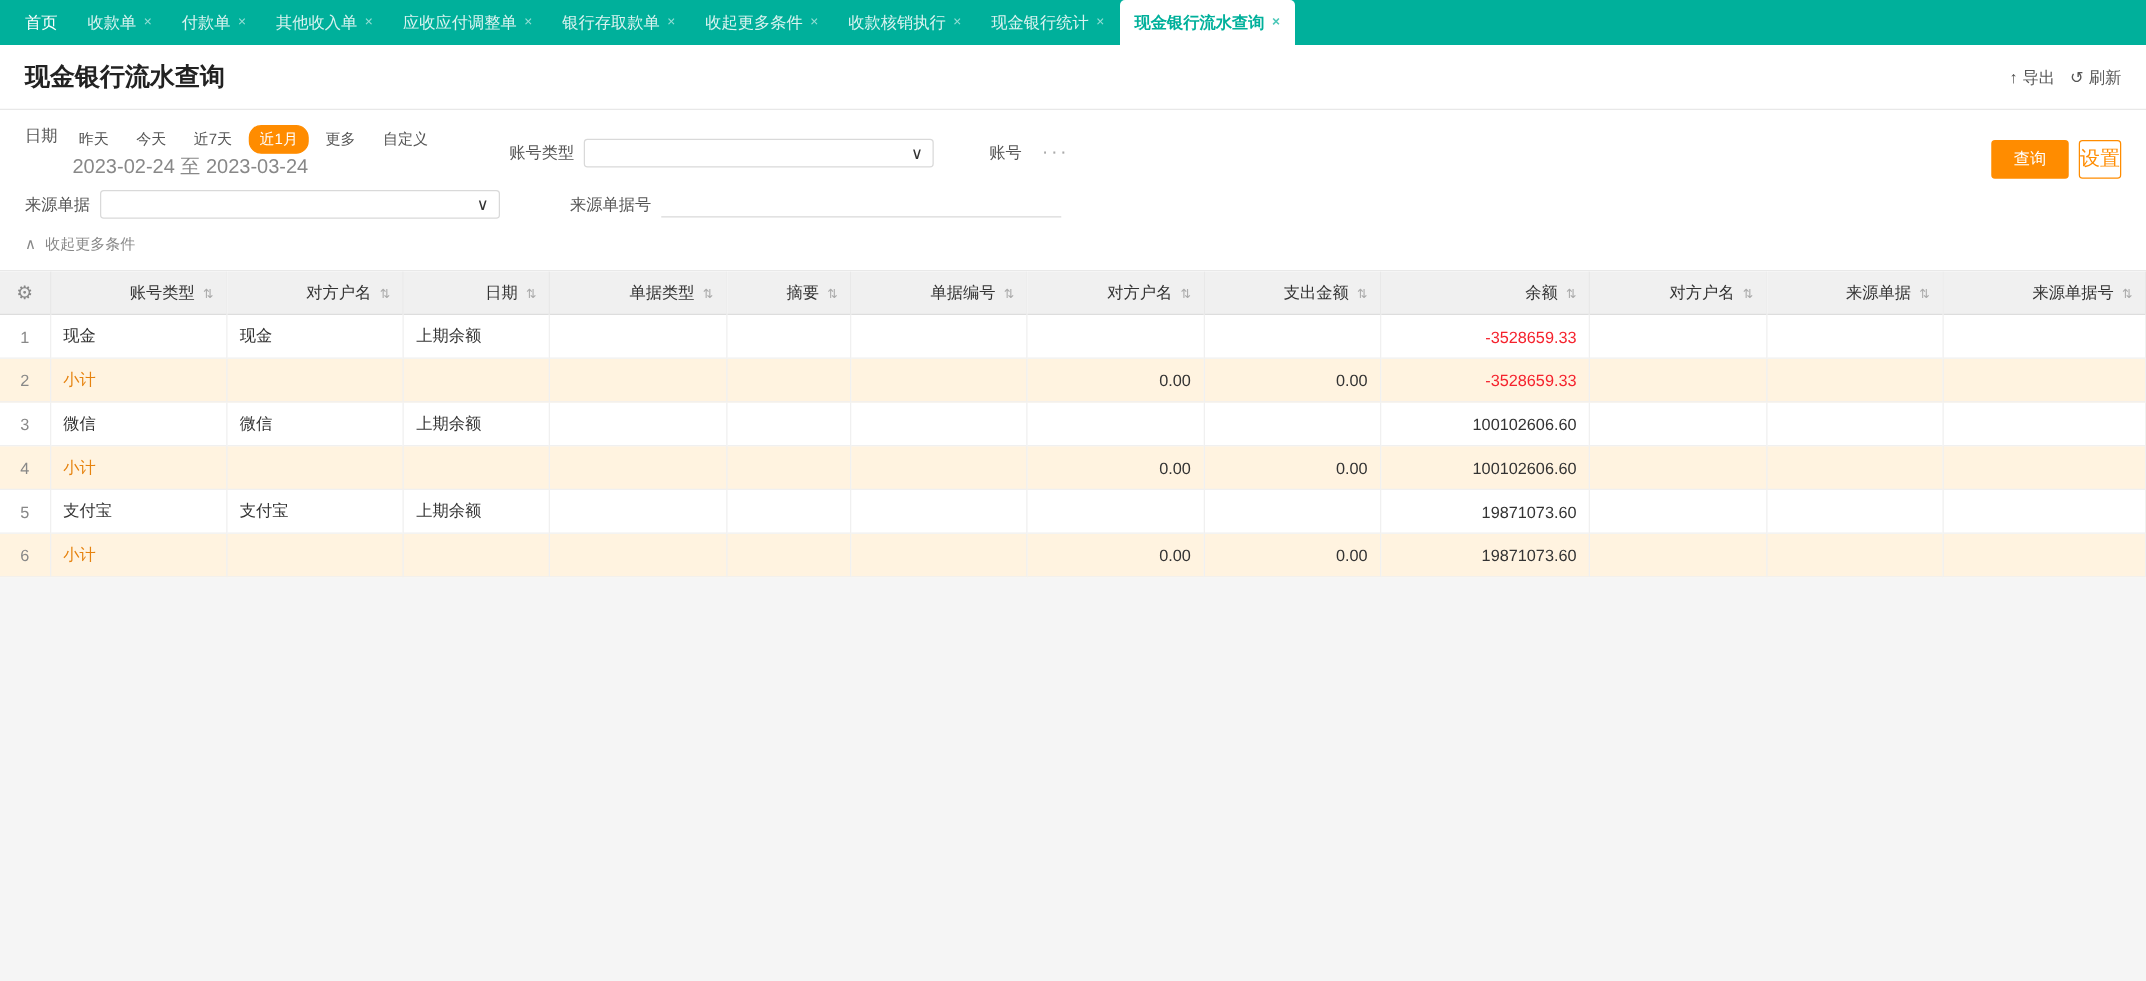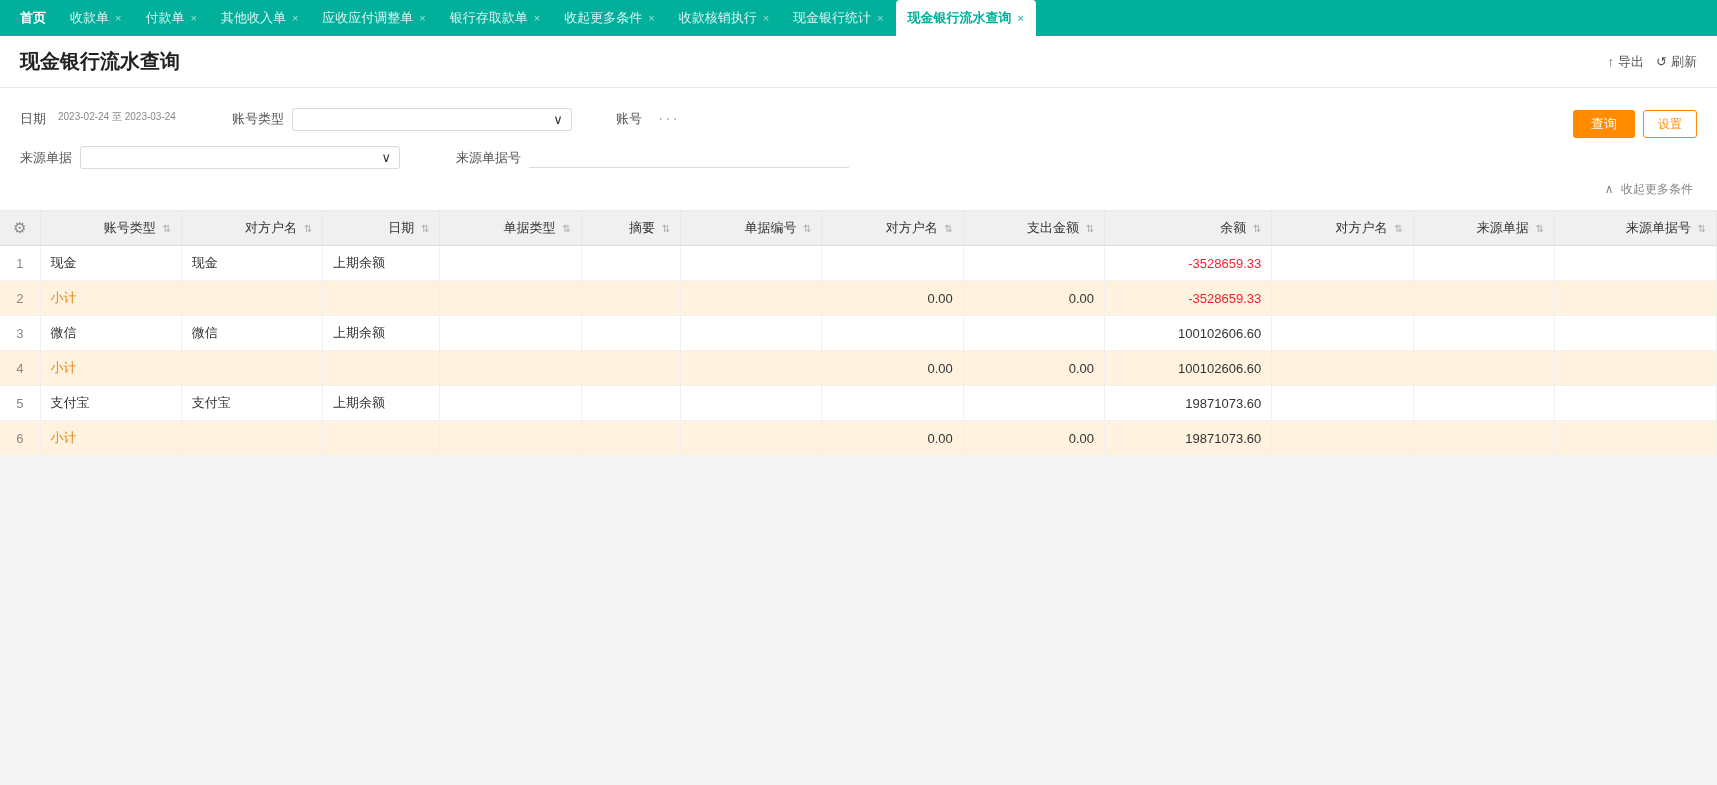"首页" .nav-tab.home { font-weight: bold -> normal }
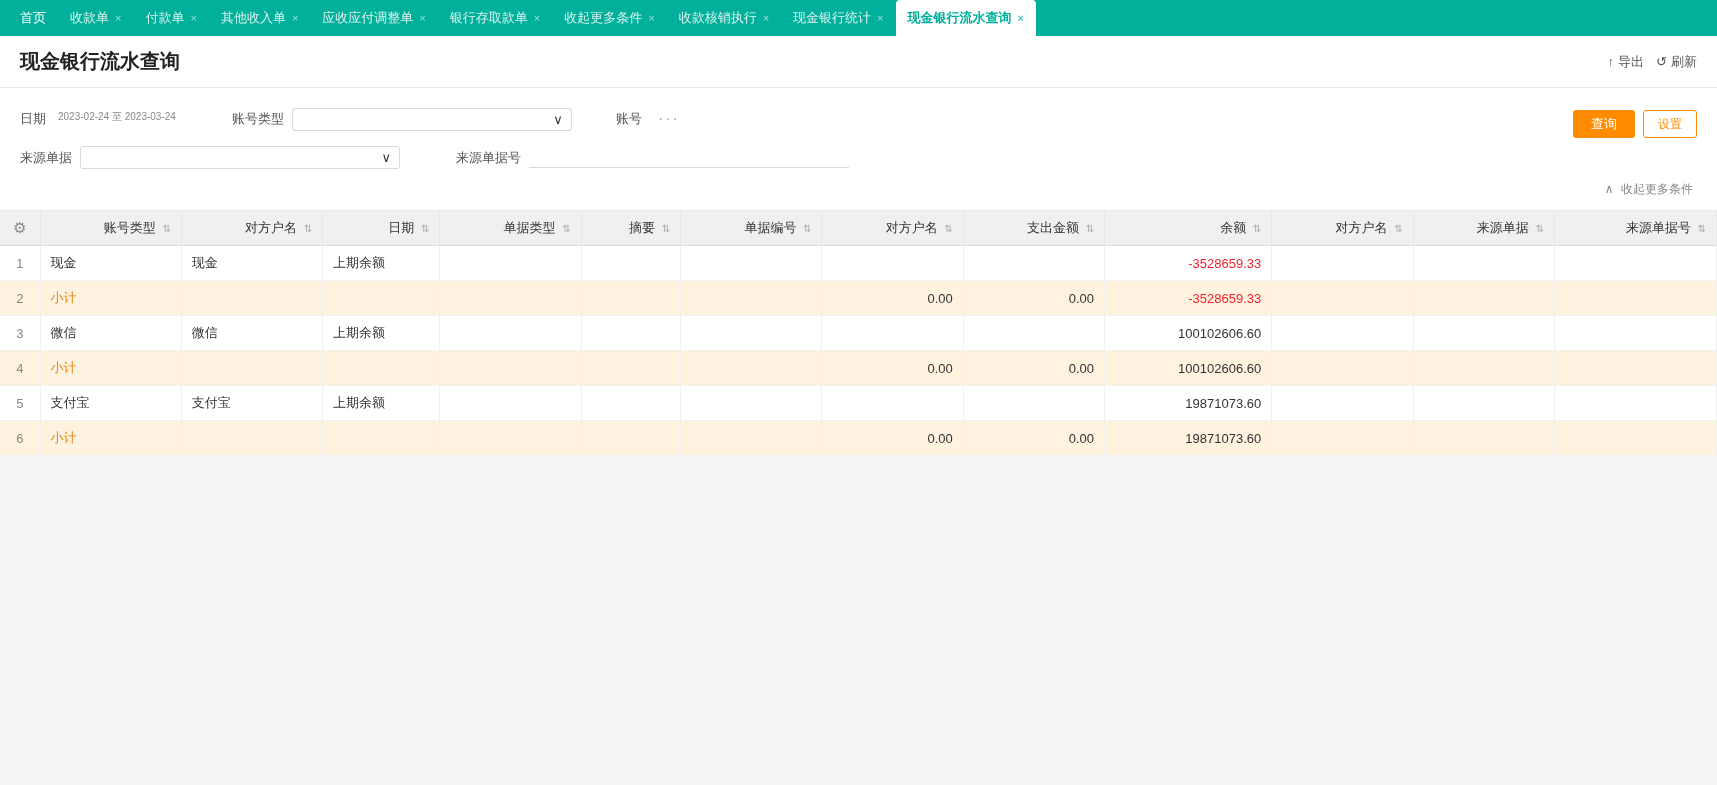"昨天" div.filter-date-btns { html: none -> <div> <button>昨天</button> <button>今天</button> <button>近7天</button> <button>近1月</button> <button>更多</button> <button>自定义</button> </div> }
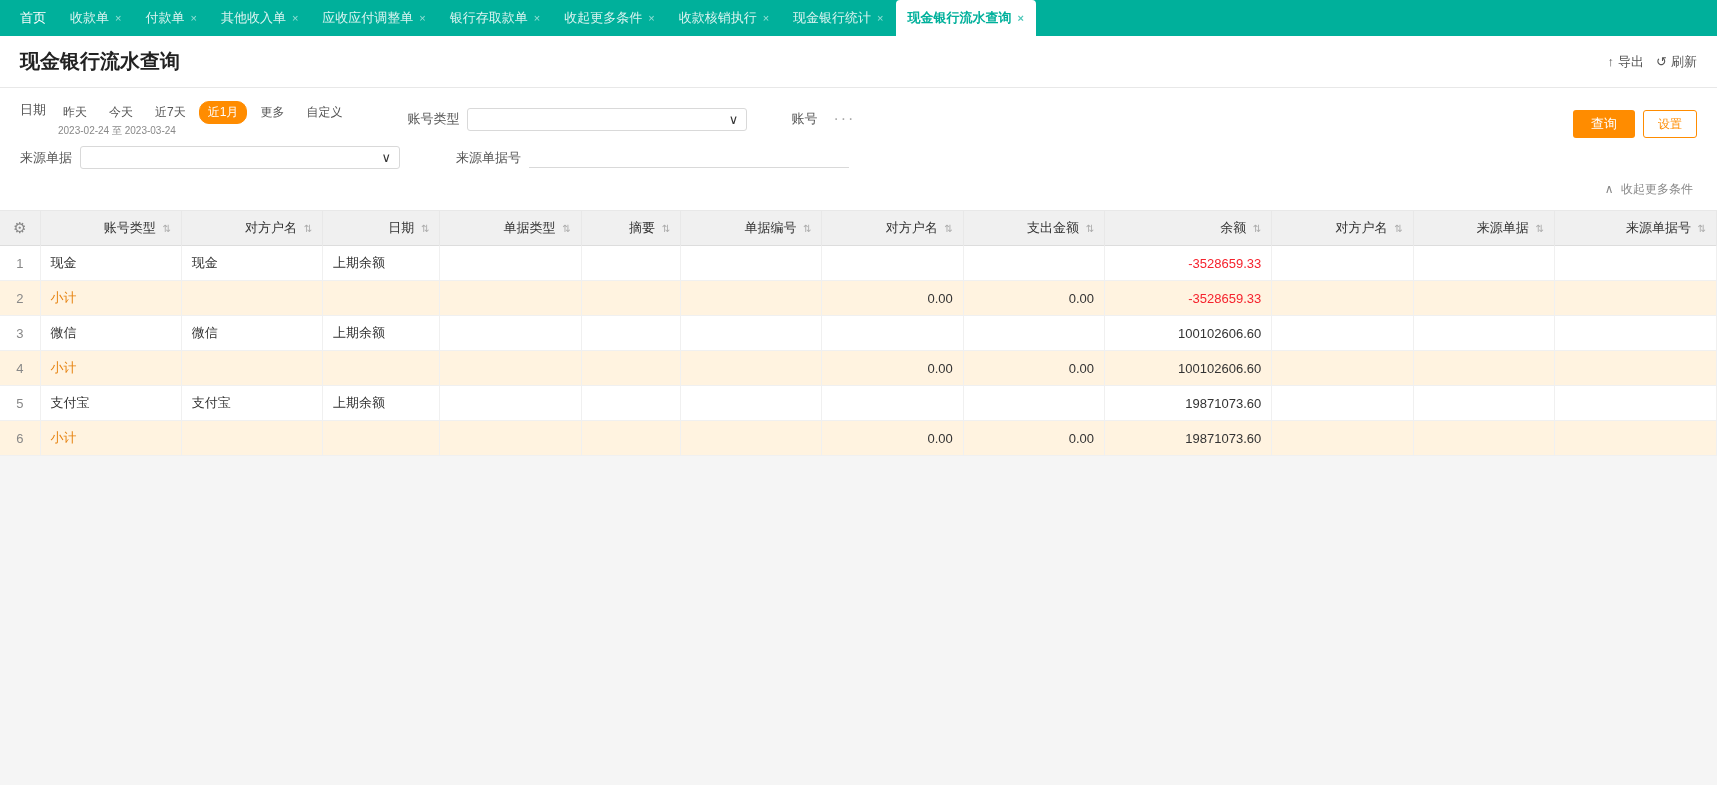"2023-02-24 至 2023-03-24" .date-range-text { font-size: 10px -> 16px }
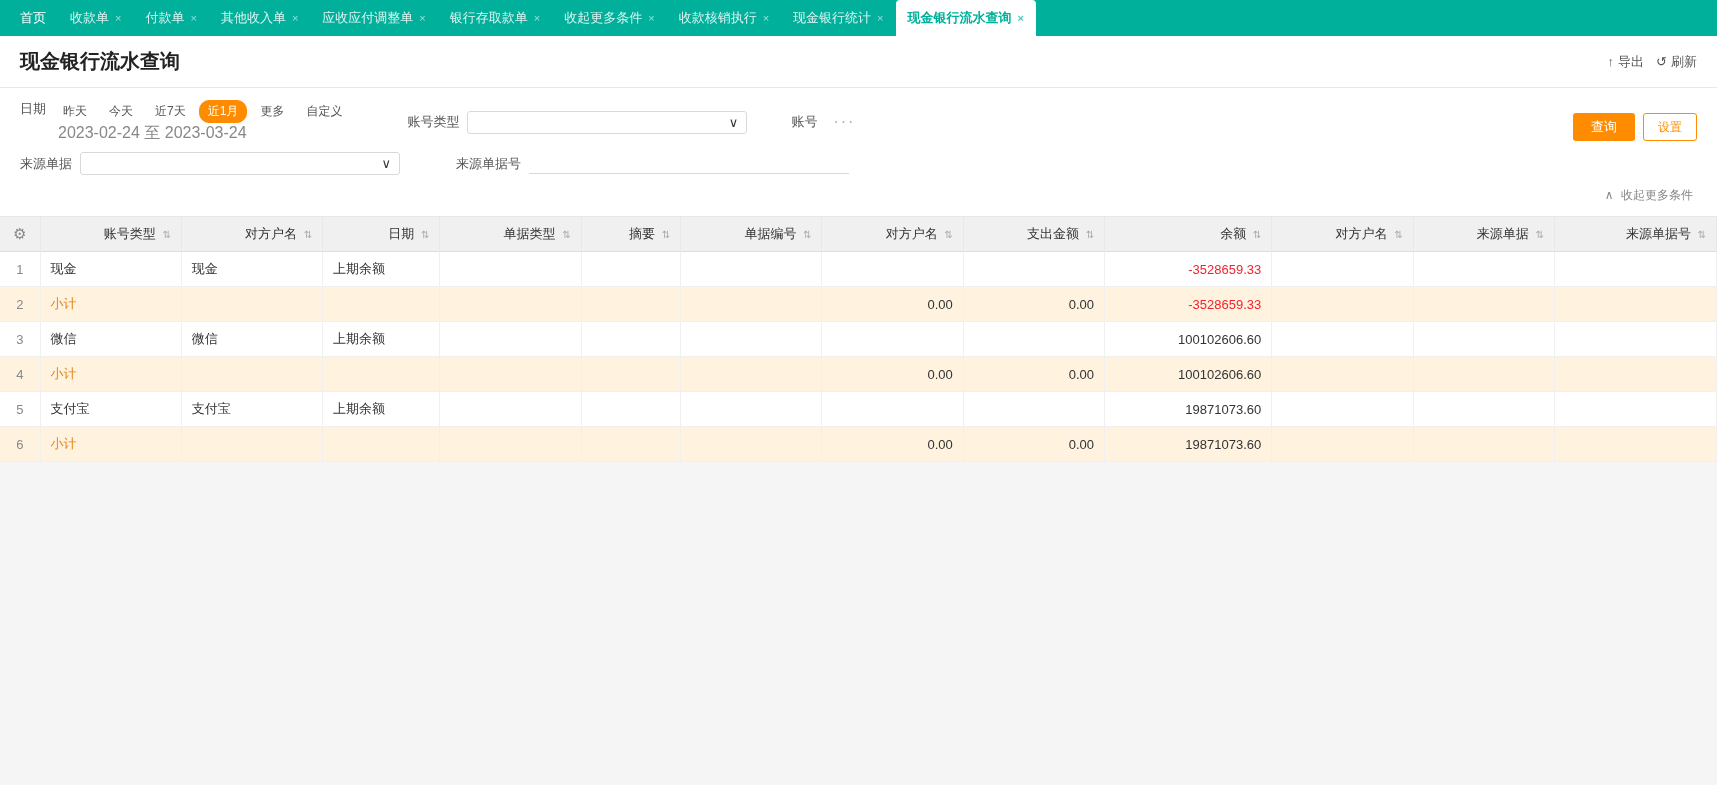"设置" .settings-btn { font-size: 12px -> 16px; padding: 4px 14px -> 4px 0 }
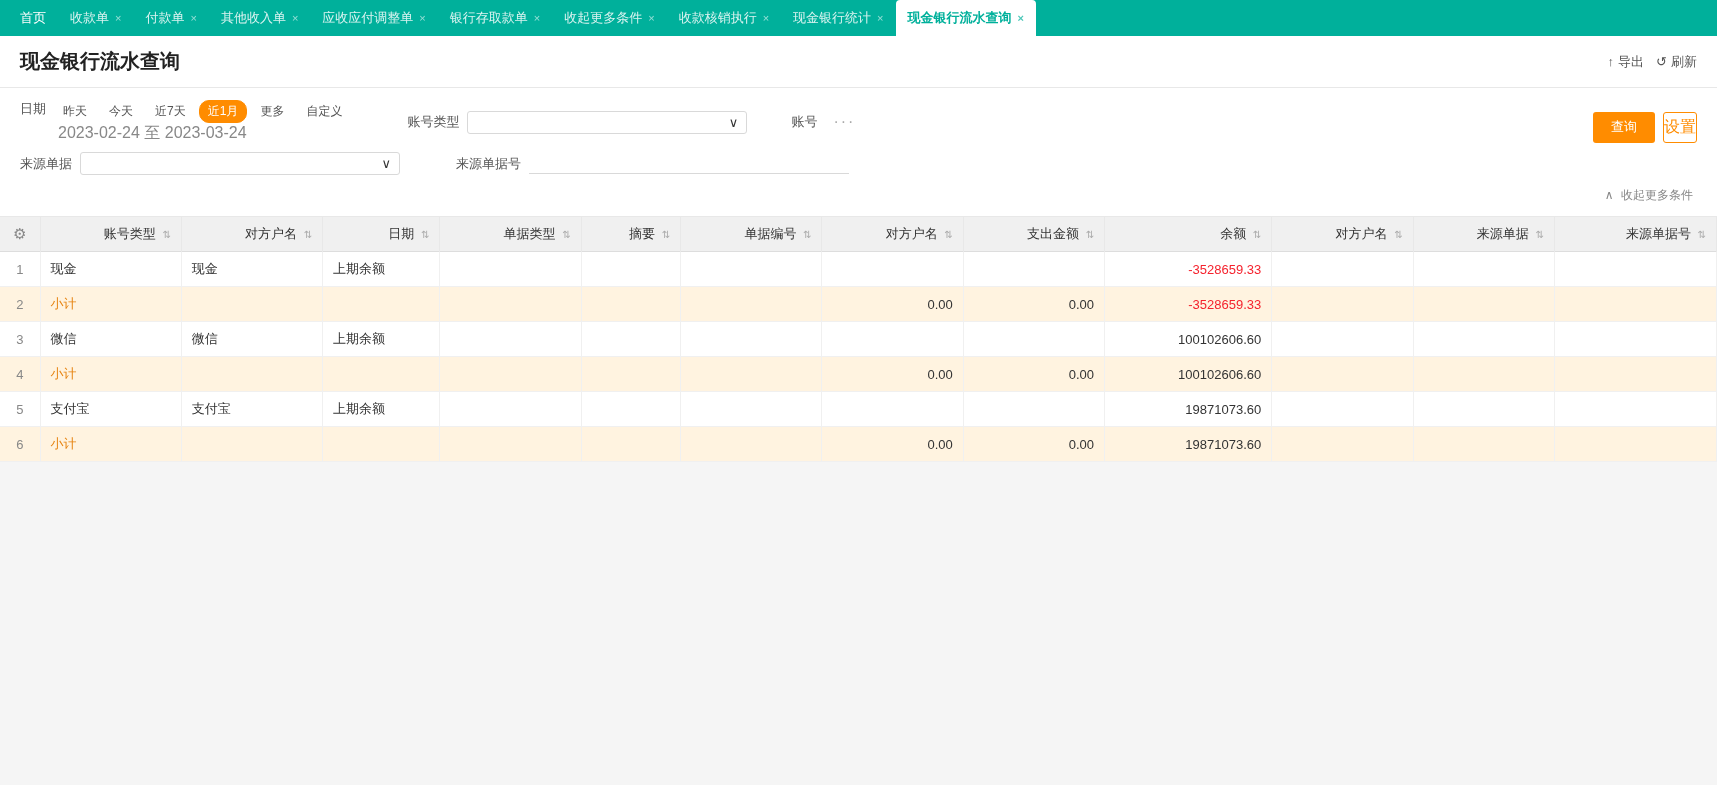"∧ 收起更多条件" .collapse-bar { text-align: right -> left }
